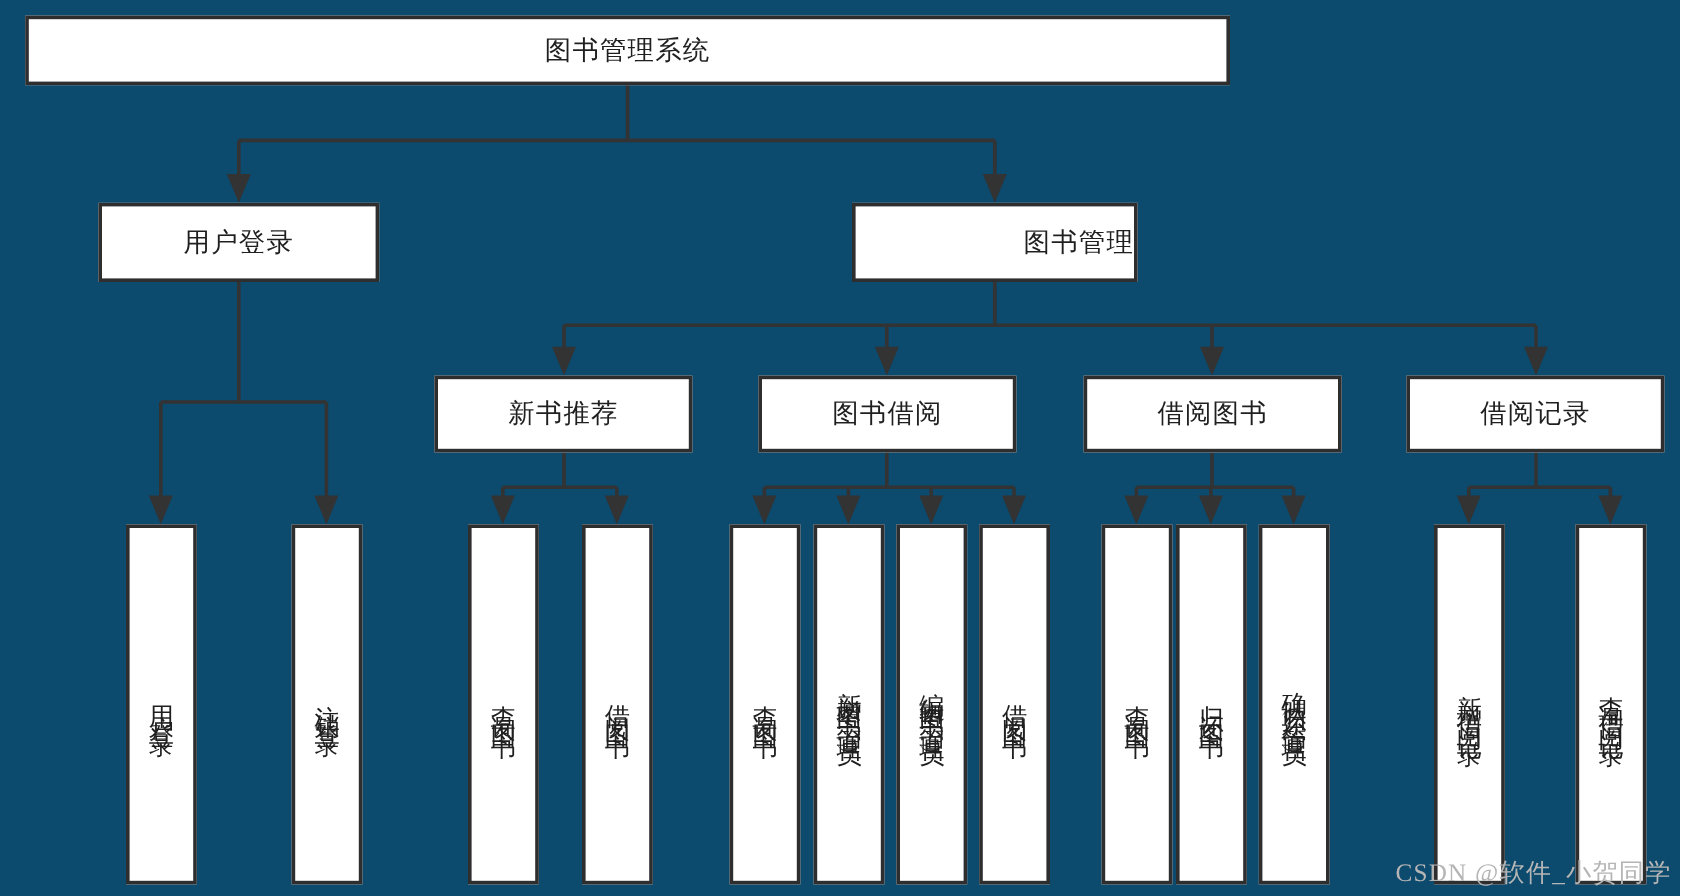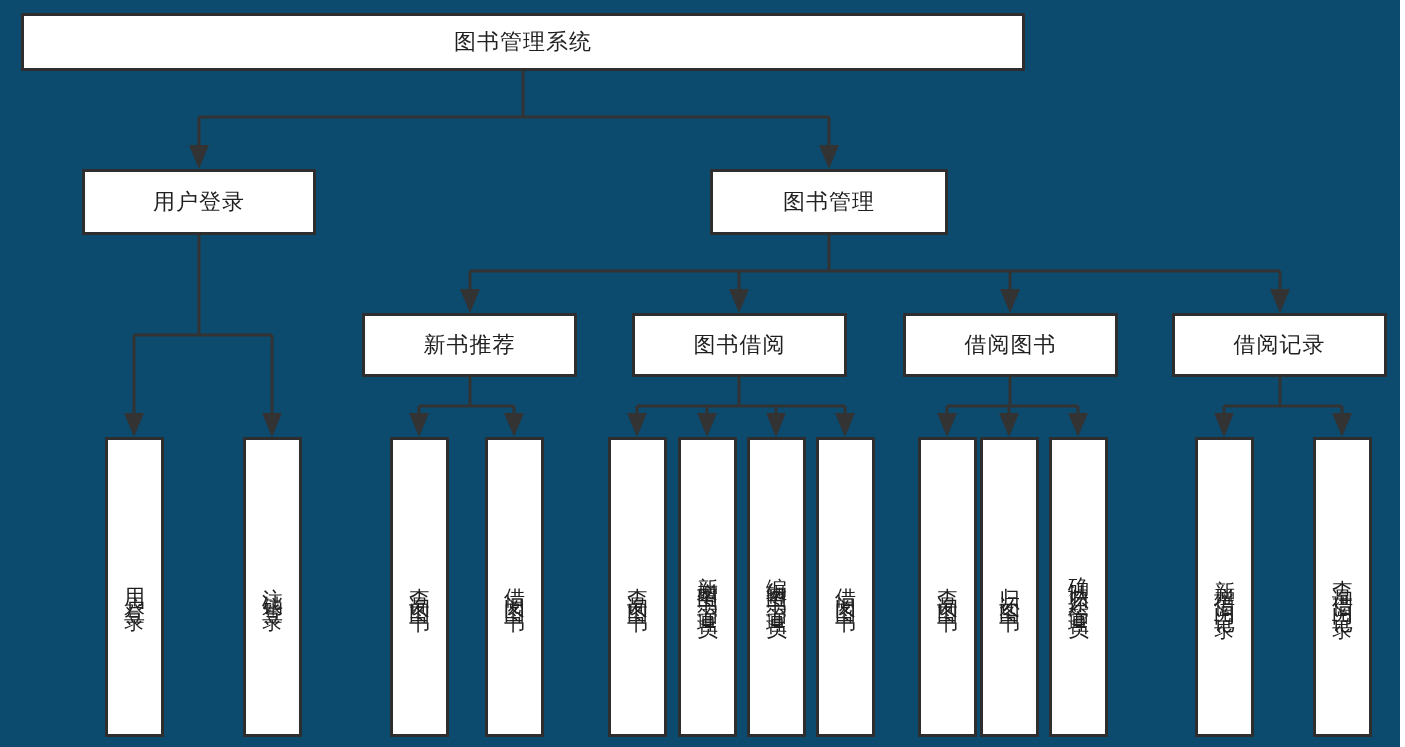"图书管理" .l1-b { justify-content: none -> flex-end }
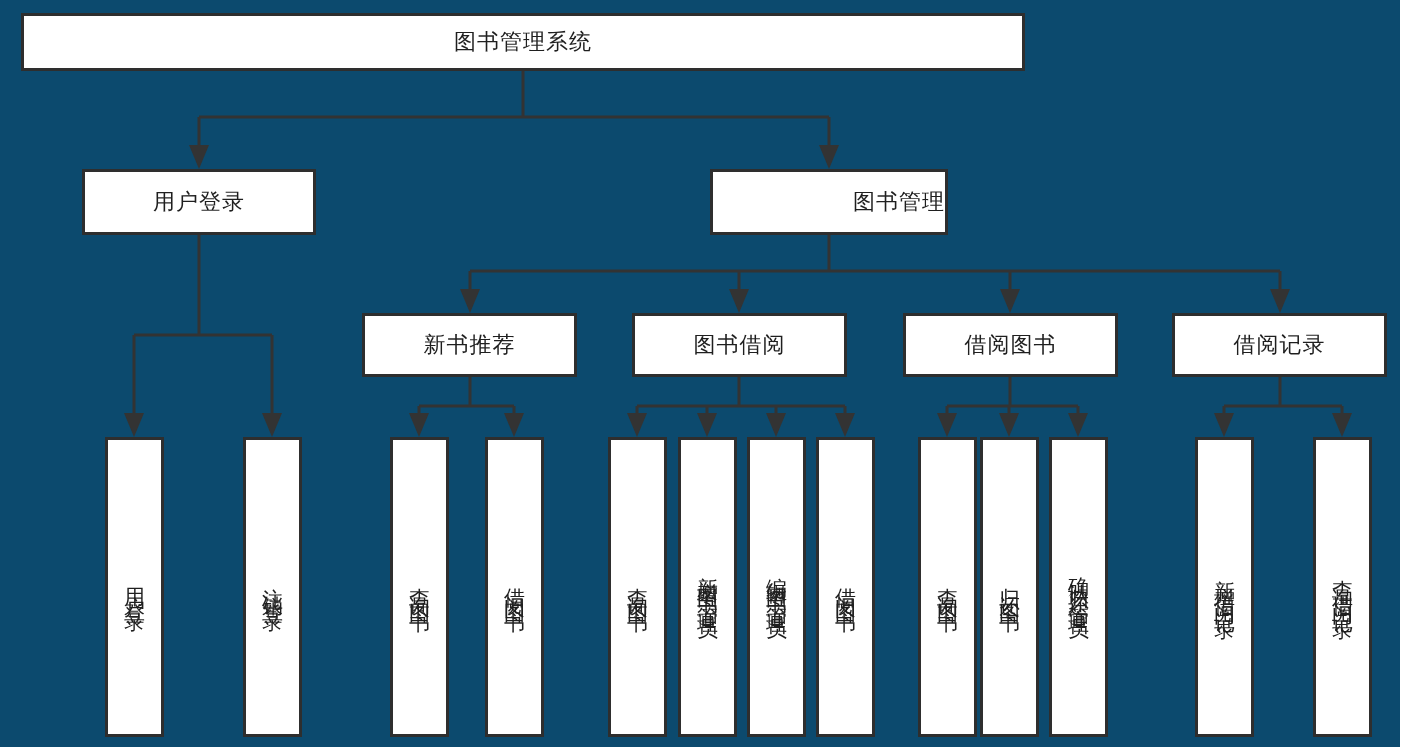"CSDN @软件_小贺同学" div.watermark { html: none -> <div>CSDN @软件_小贺同学</div> }
